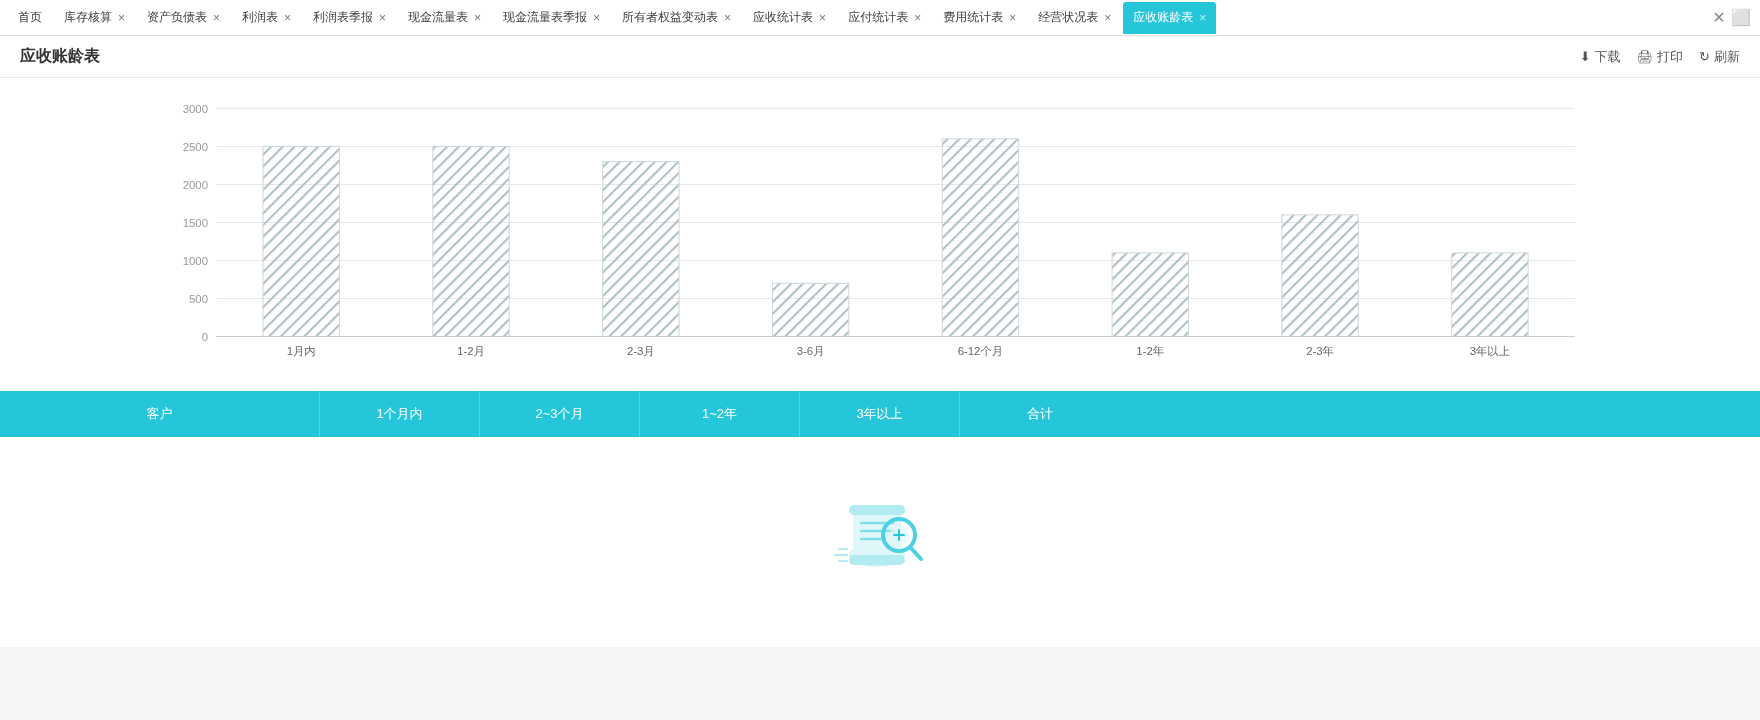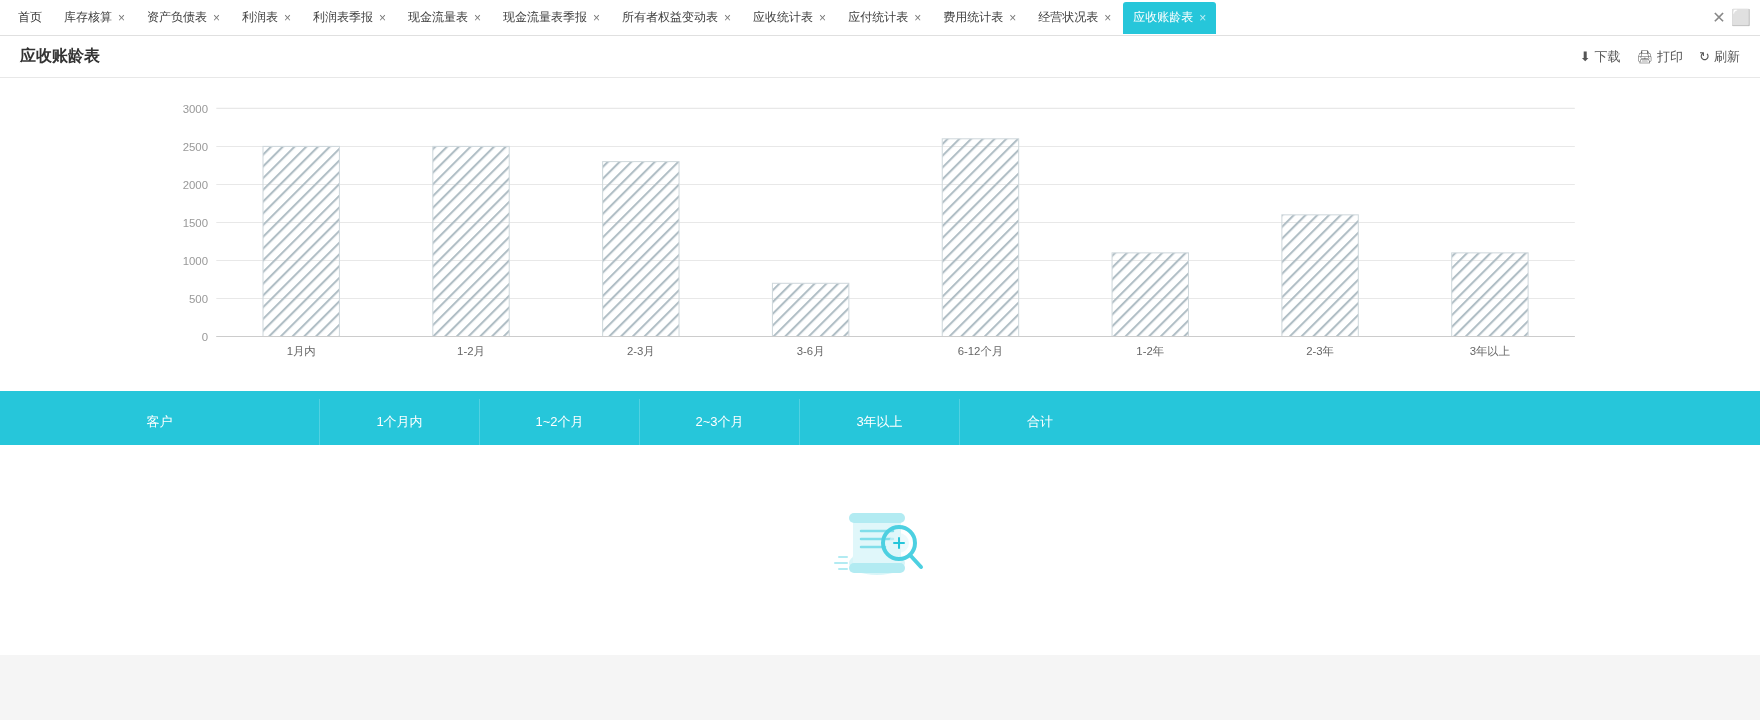"客户" .th-cell { margin-top: 8px -> none }
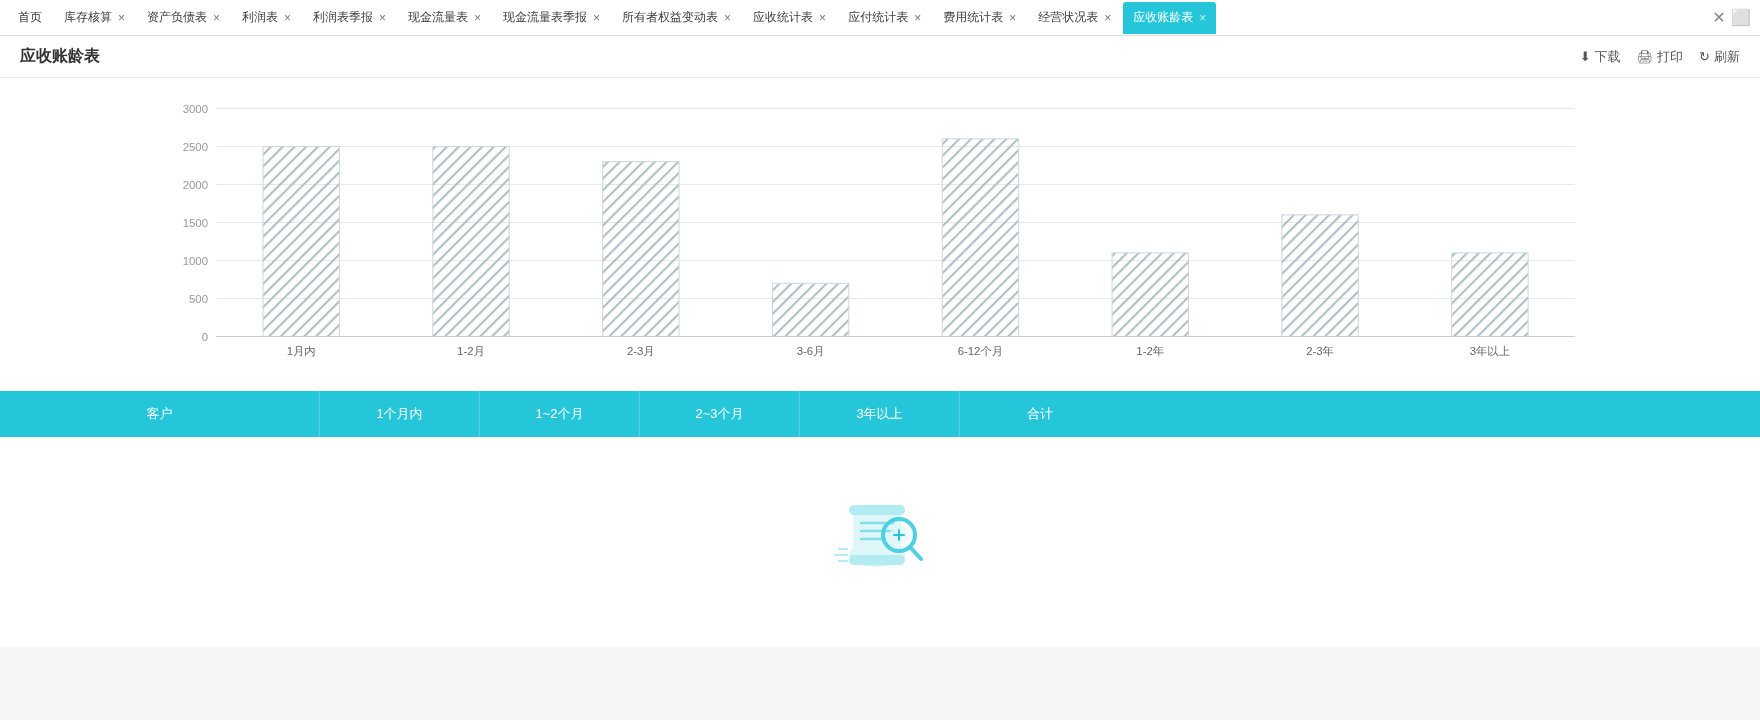"1~2个月" div.th-cell { html: <div>1~2个月</div> -> none }
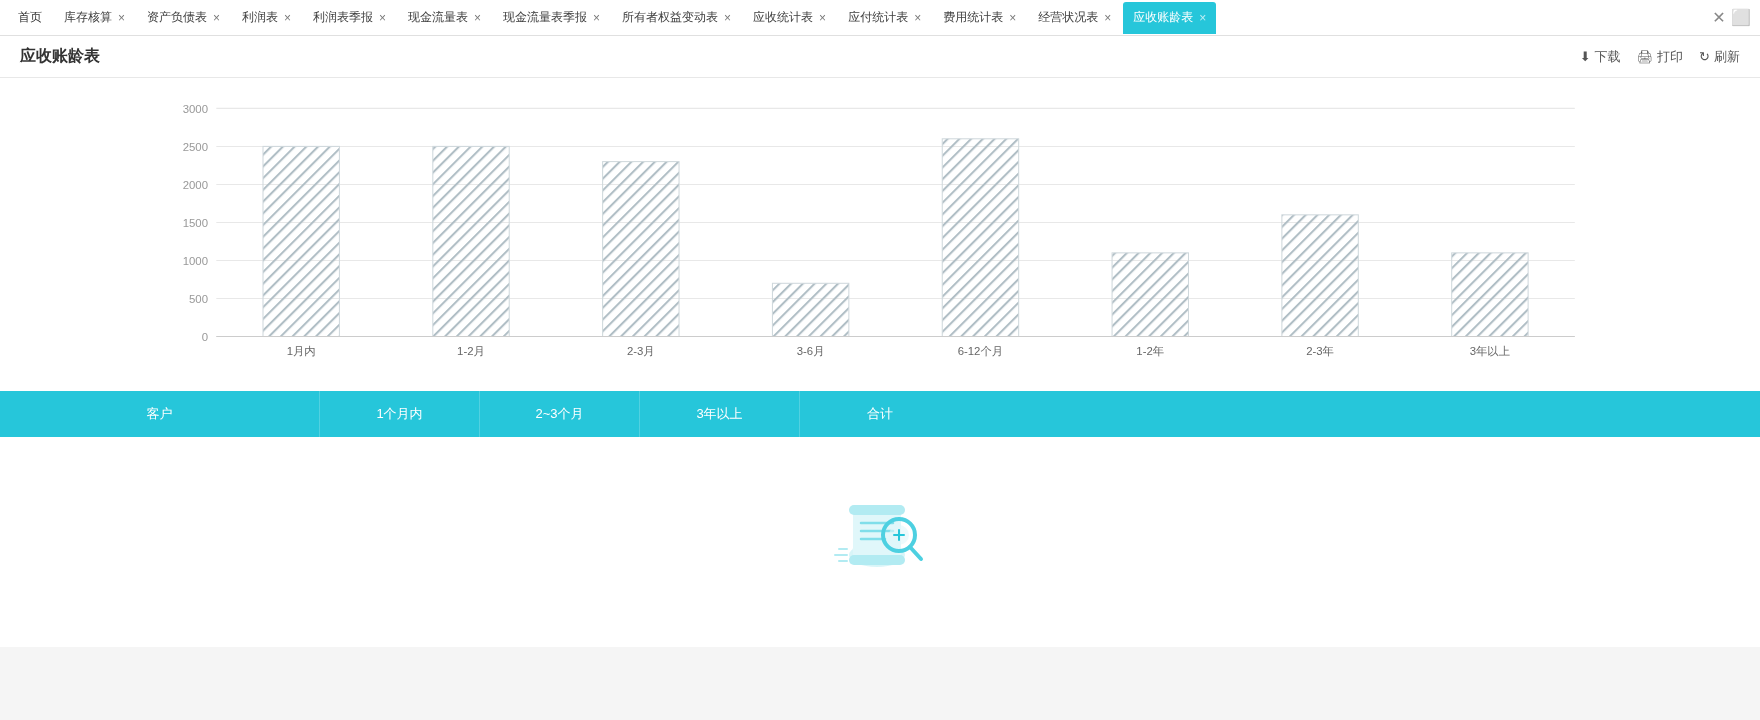"1~2年" div.th-cell { html: none -> <div>1~2年</div> }
